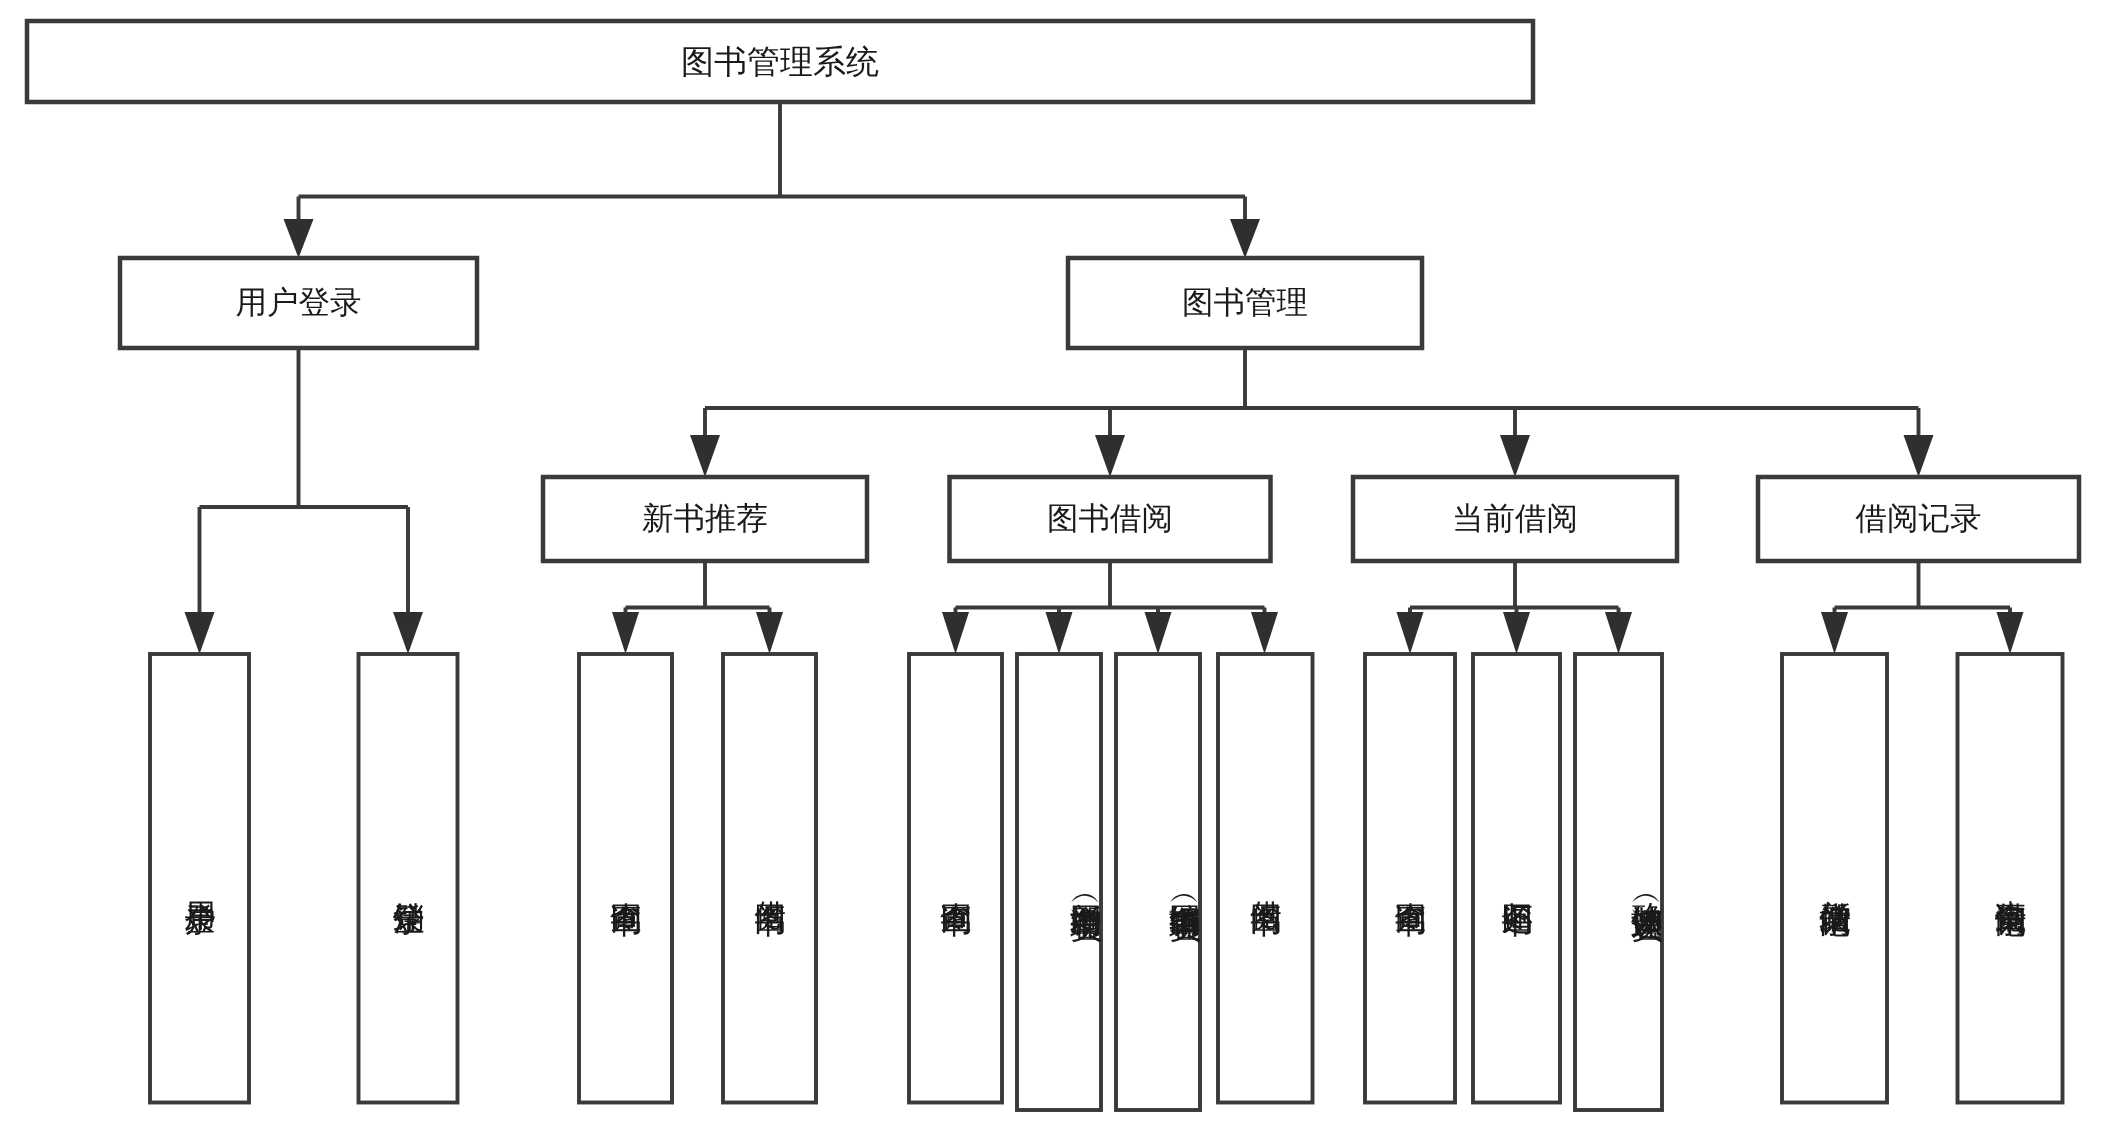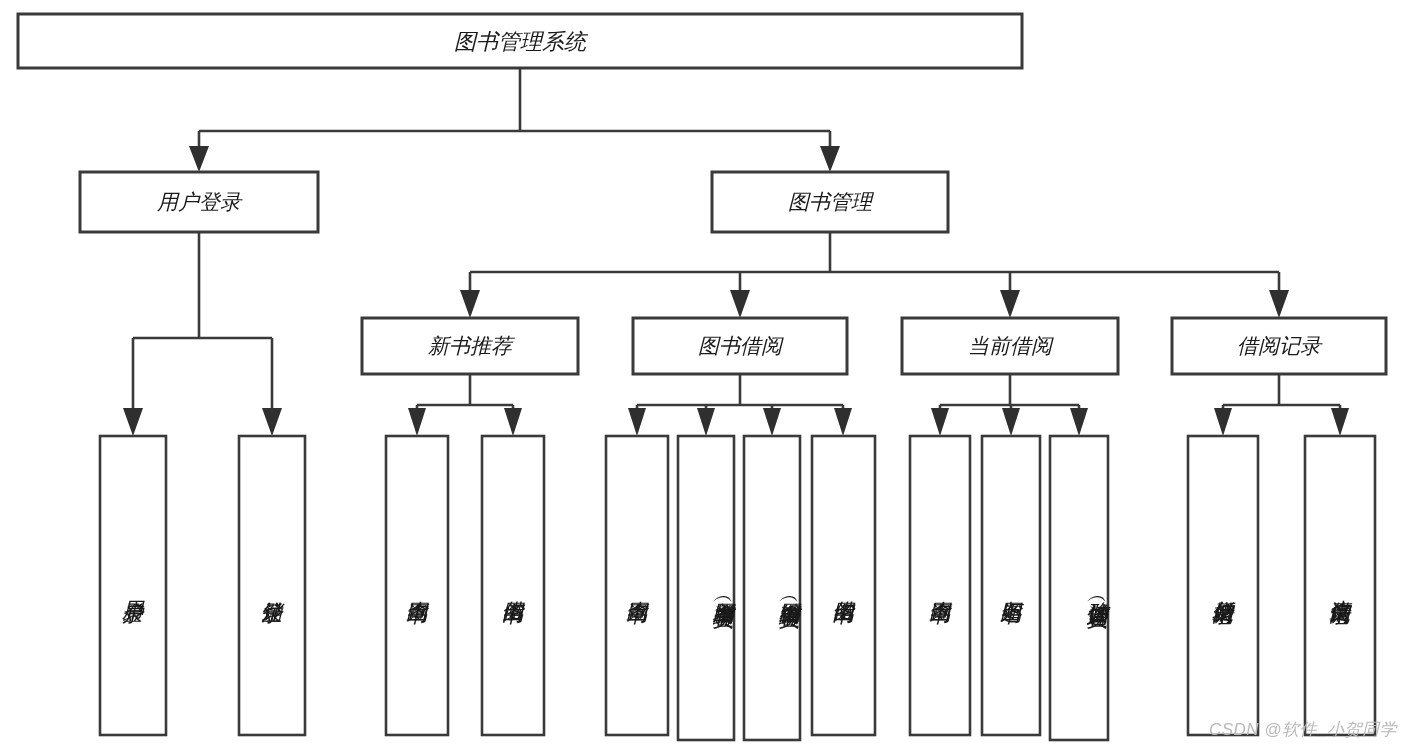"图书管理系统" #diagram-root { font-style: italic -> none }
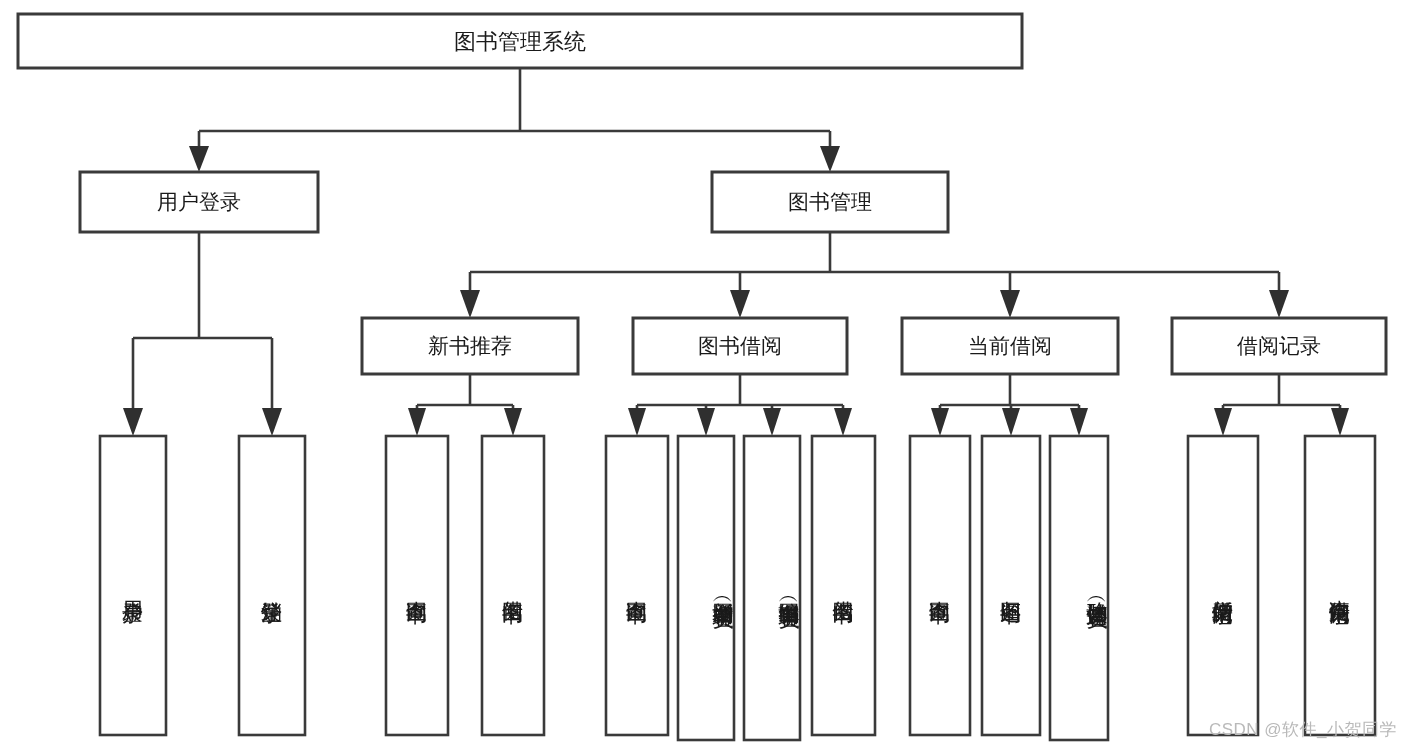"CSDN @软件_小贺同学" div.watermark { html: <div>CSDN @软件_小贺同学</div> -> none }
